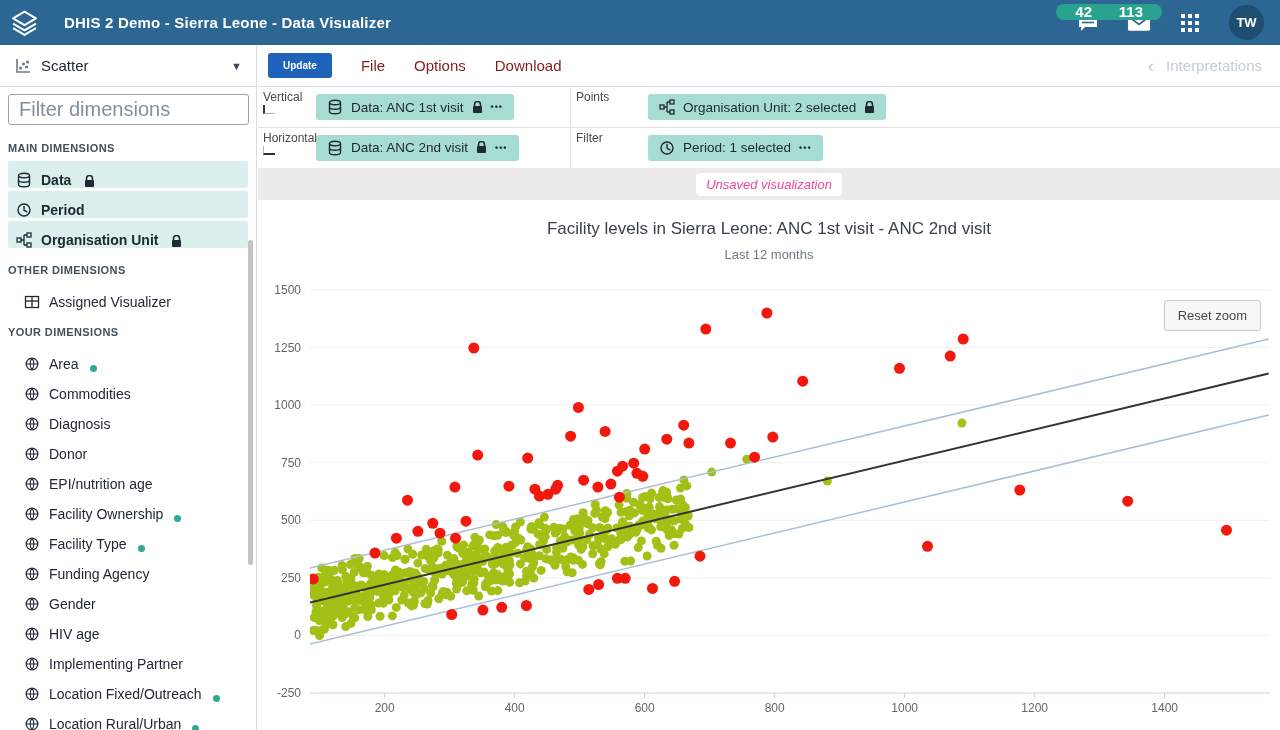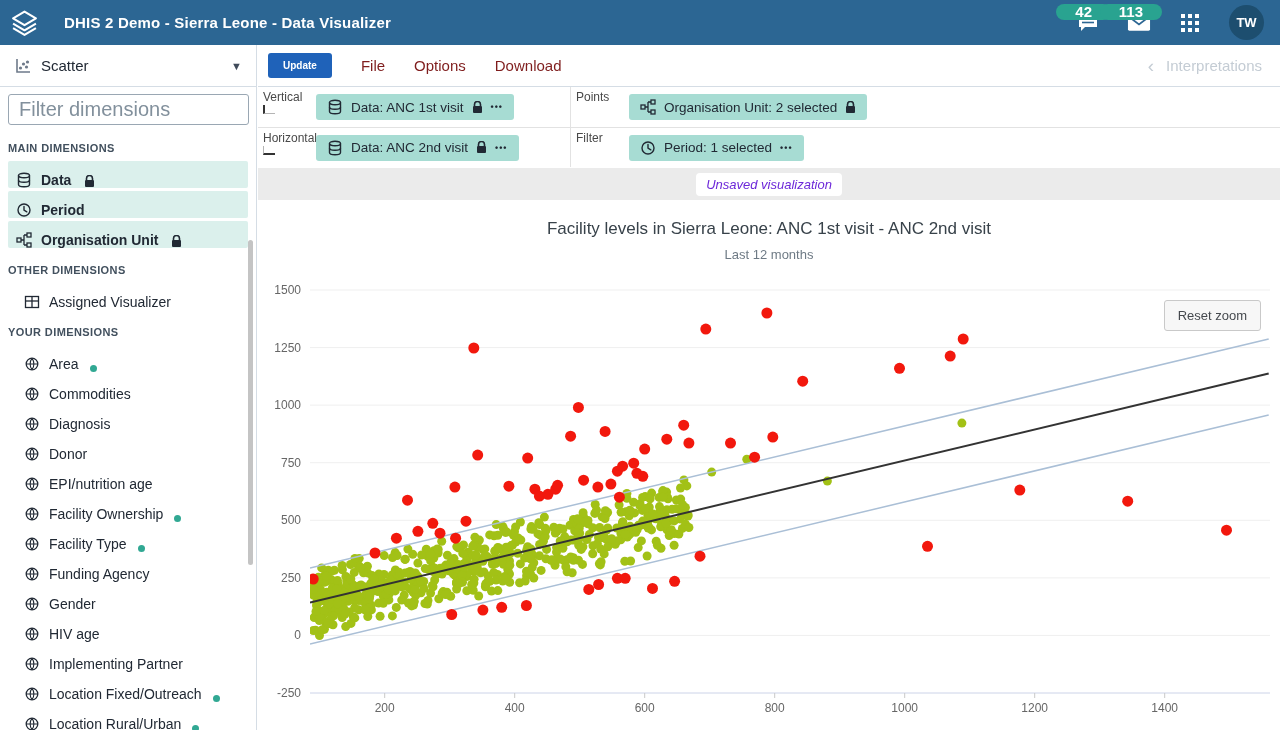"Points" .layout-cell.col2 { gap: none -> 19px }
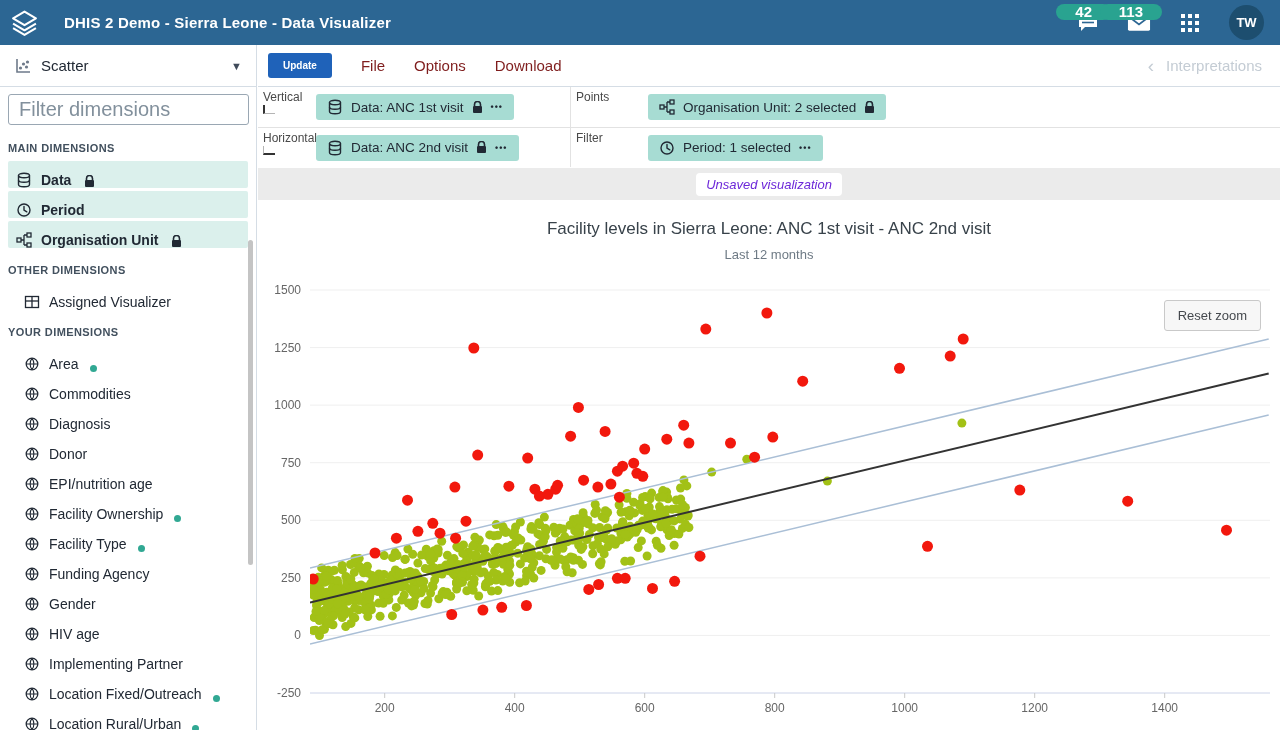"Unsaved visualization" .unsaved-pill { color: #6d28d9 -> #ec4899 }
